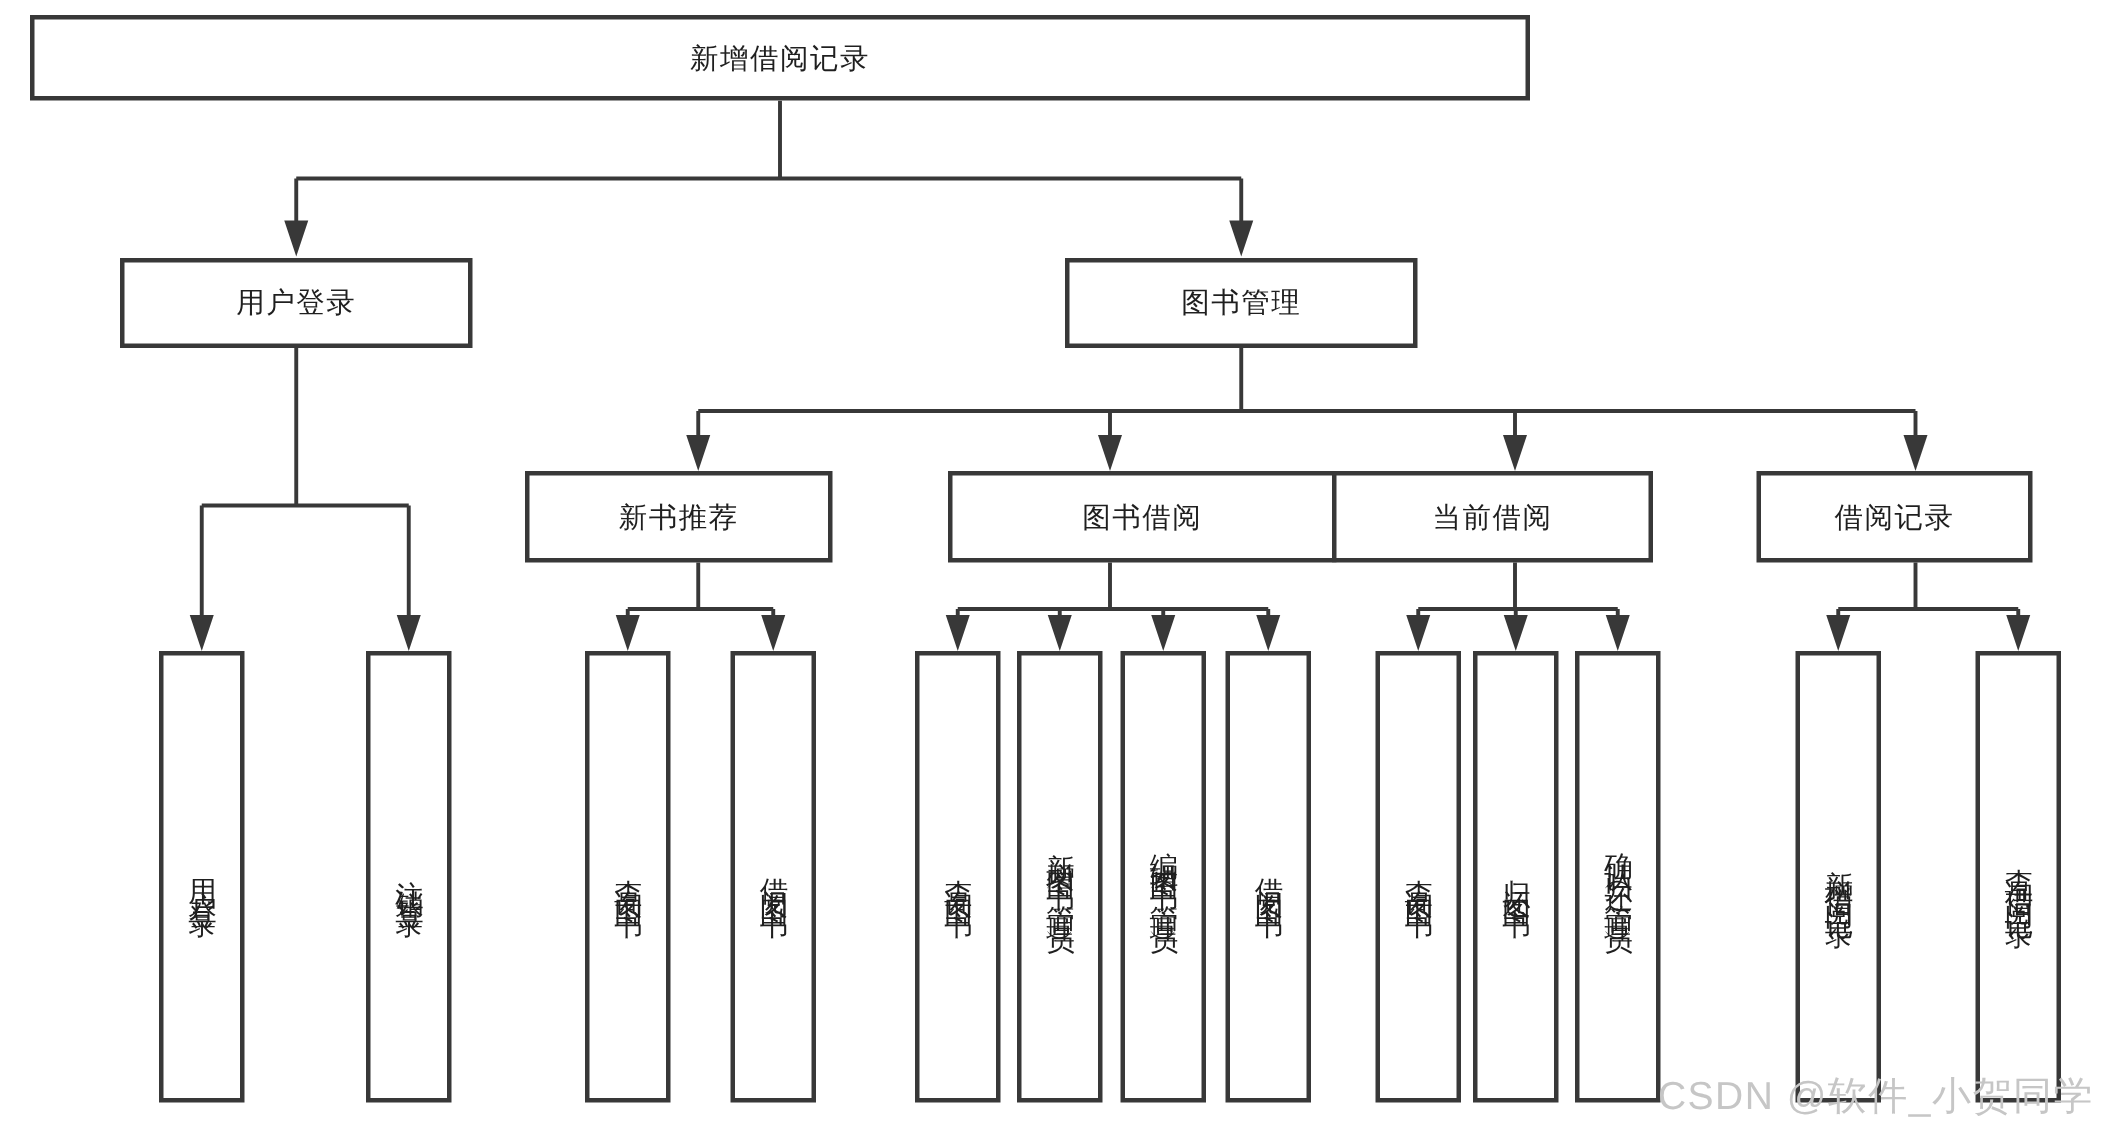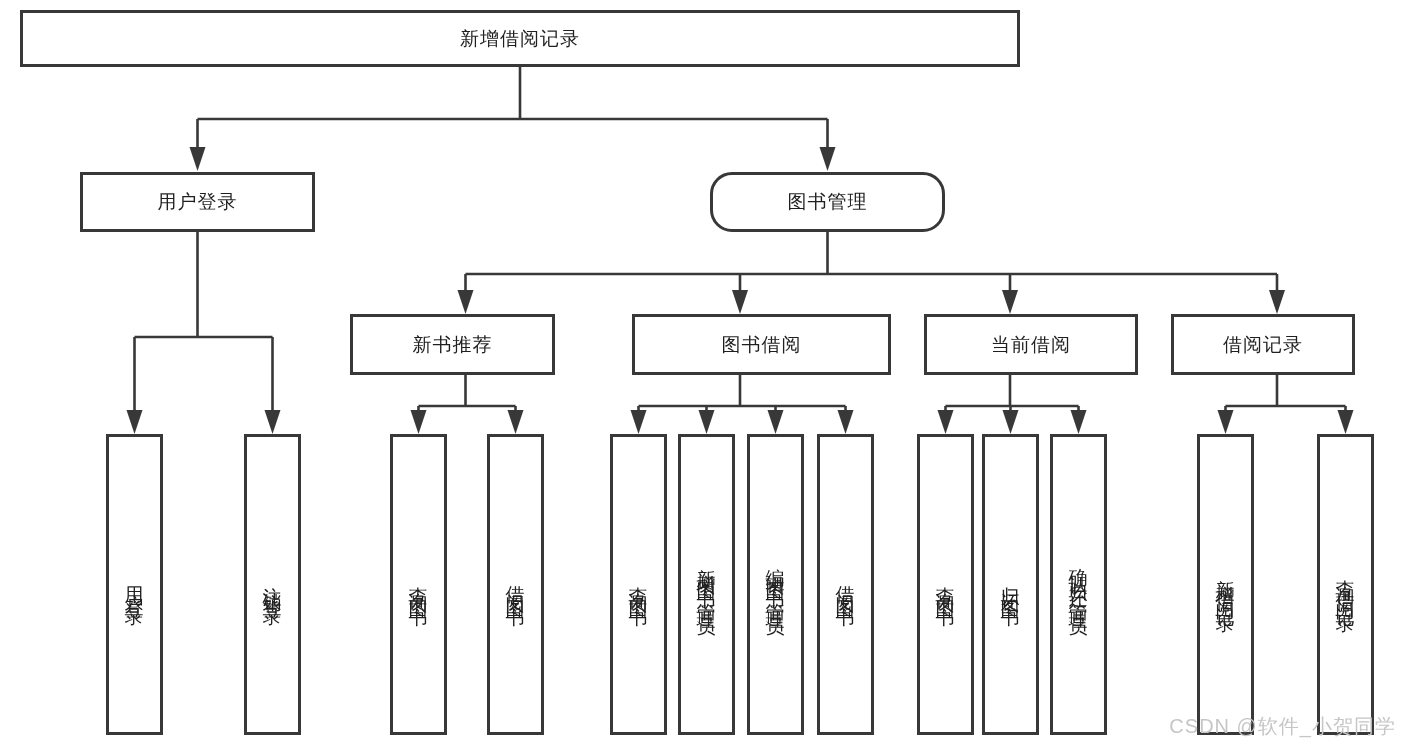"图书管理" .lv2.b { border-radius: 22px -> none }
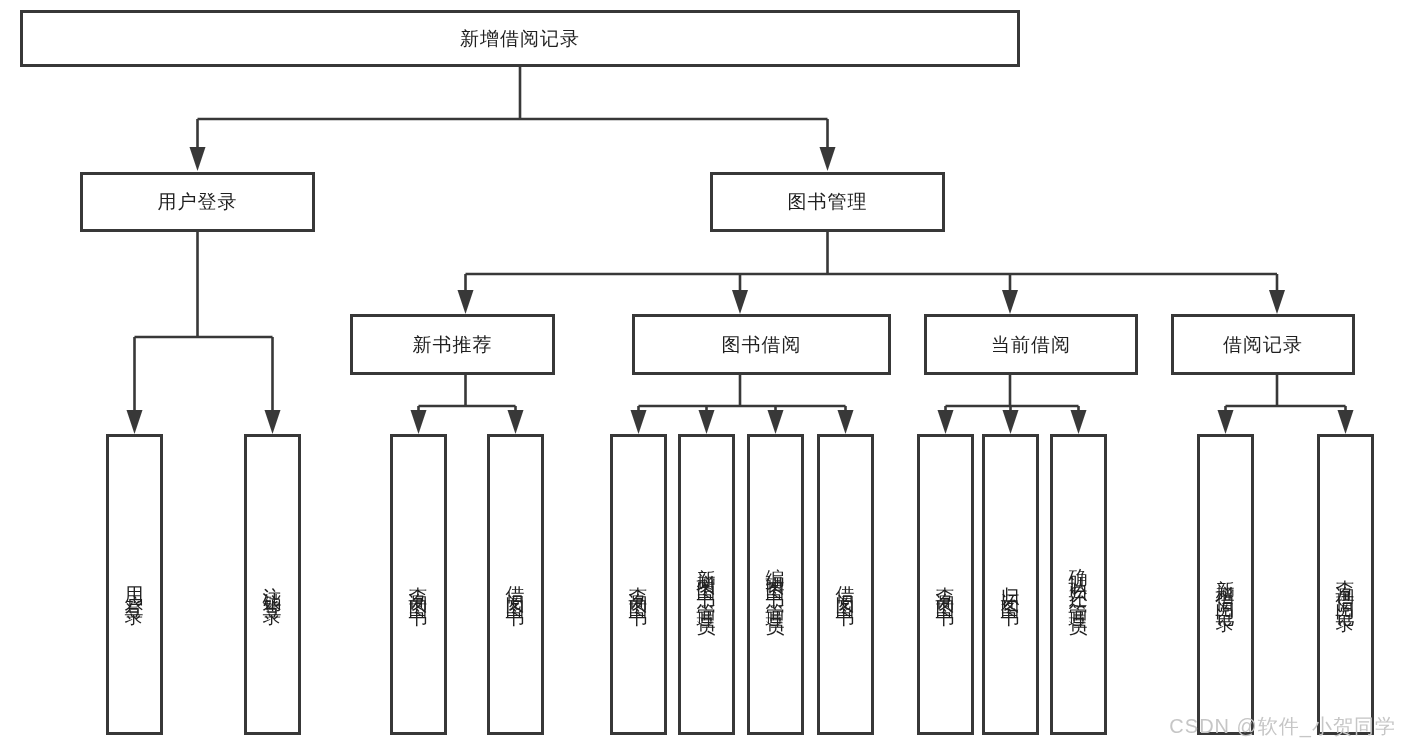"当前借阅" .lv3.c3 { left: 924px -> 888px }
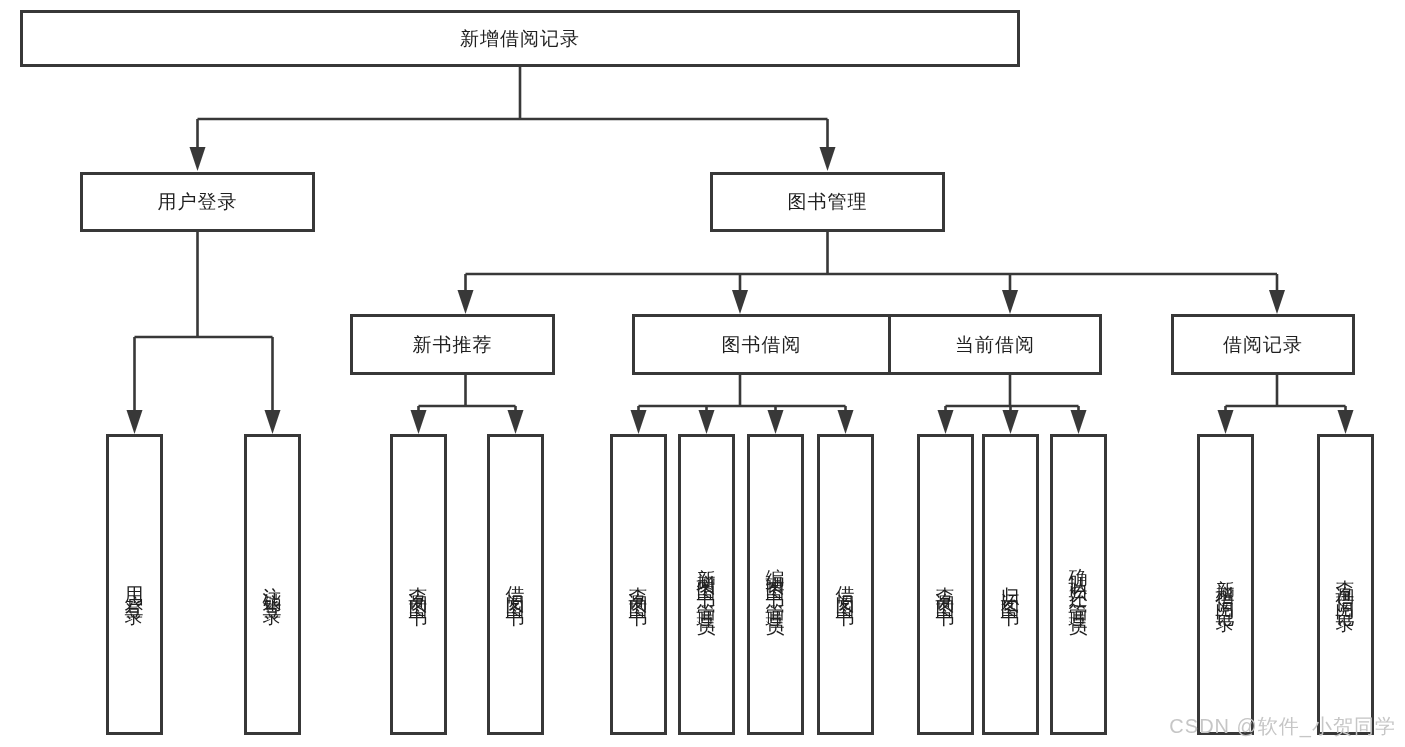"CSDN @软件_小贺同学" .watermark { font-size: 20px -> 26px }
